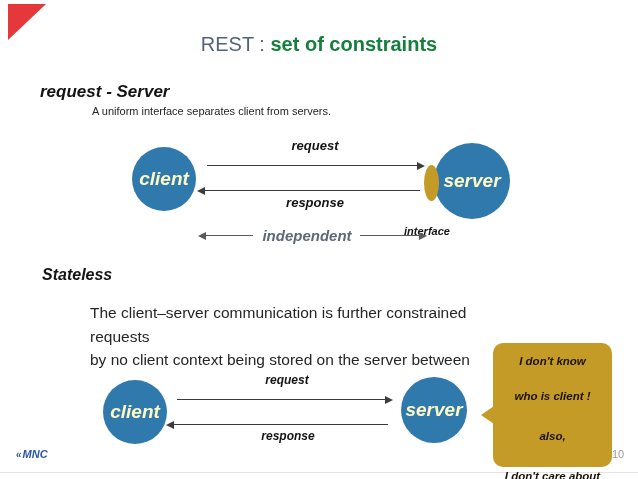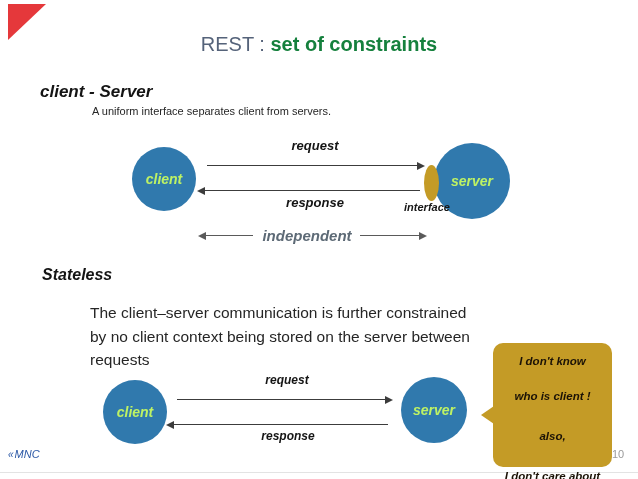"client - Server" div.abs { text: client -> request }
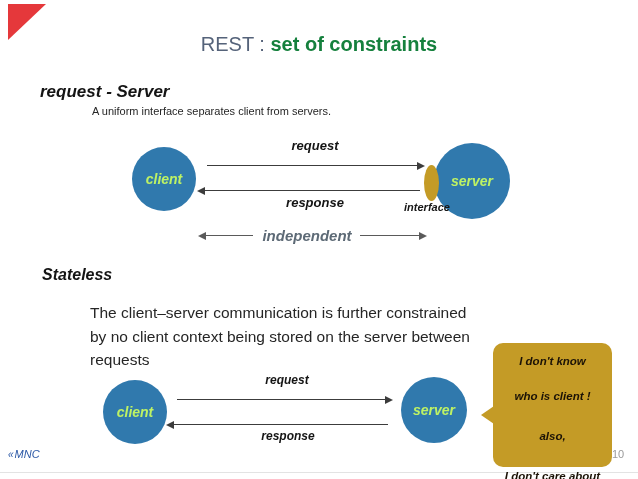"client" .circle .node-label { color: #bef264 -> #fef9c3; font-size: 14px -> 19px }
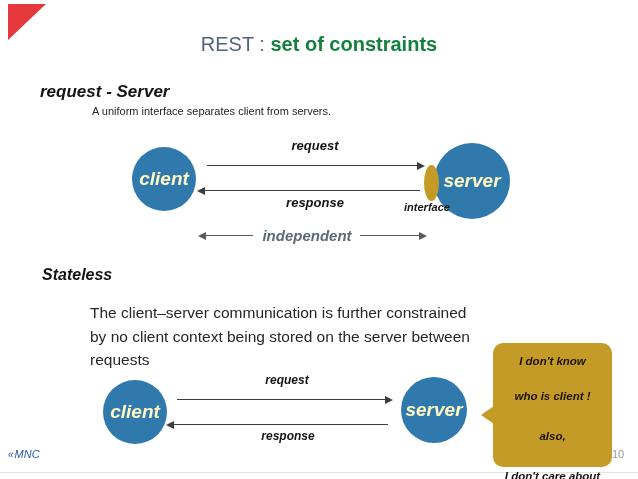"interface" .small-label { margin-top: none -> 24px }
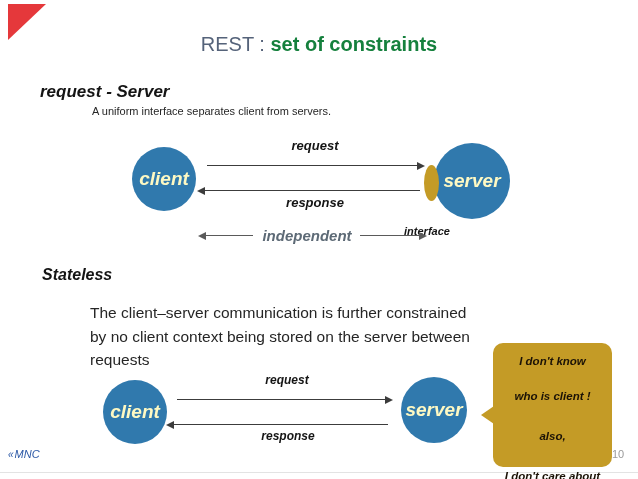"by no client context being" span { order: before "requests" -> after "requests" }
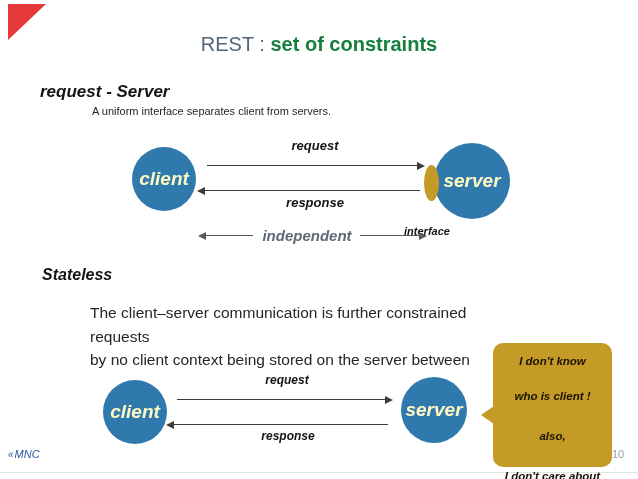"«MNC" .logo { font-weight: normal -> bold; left: 8px -> 16px }
